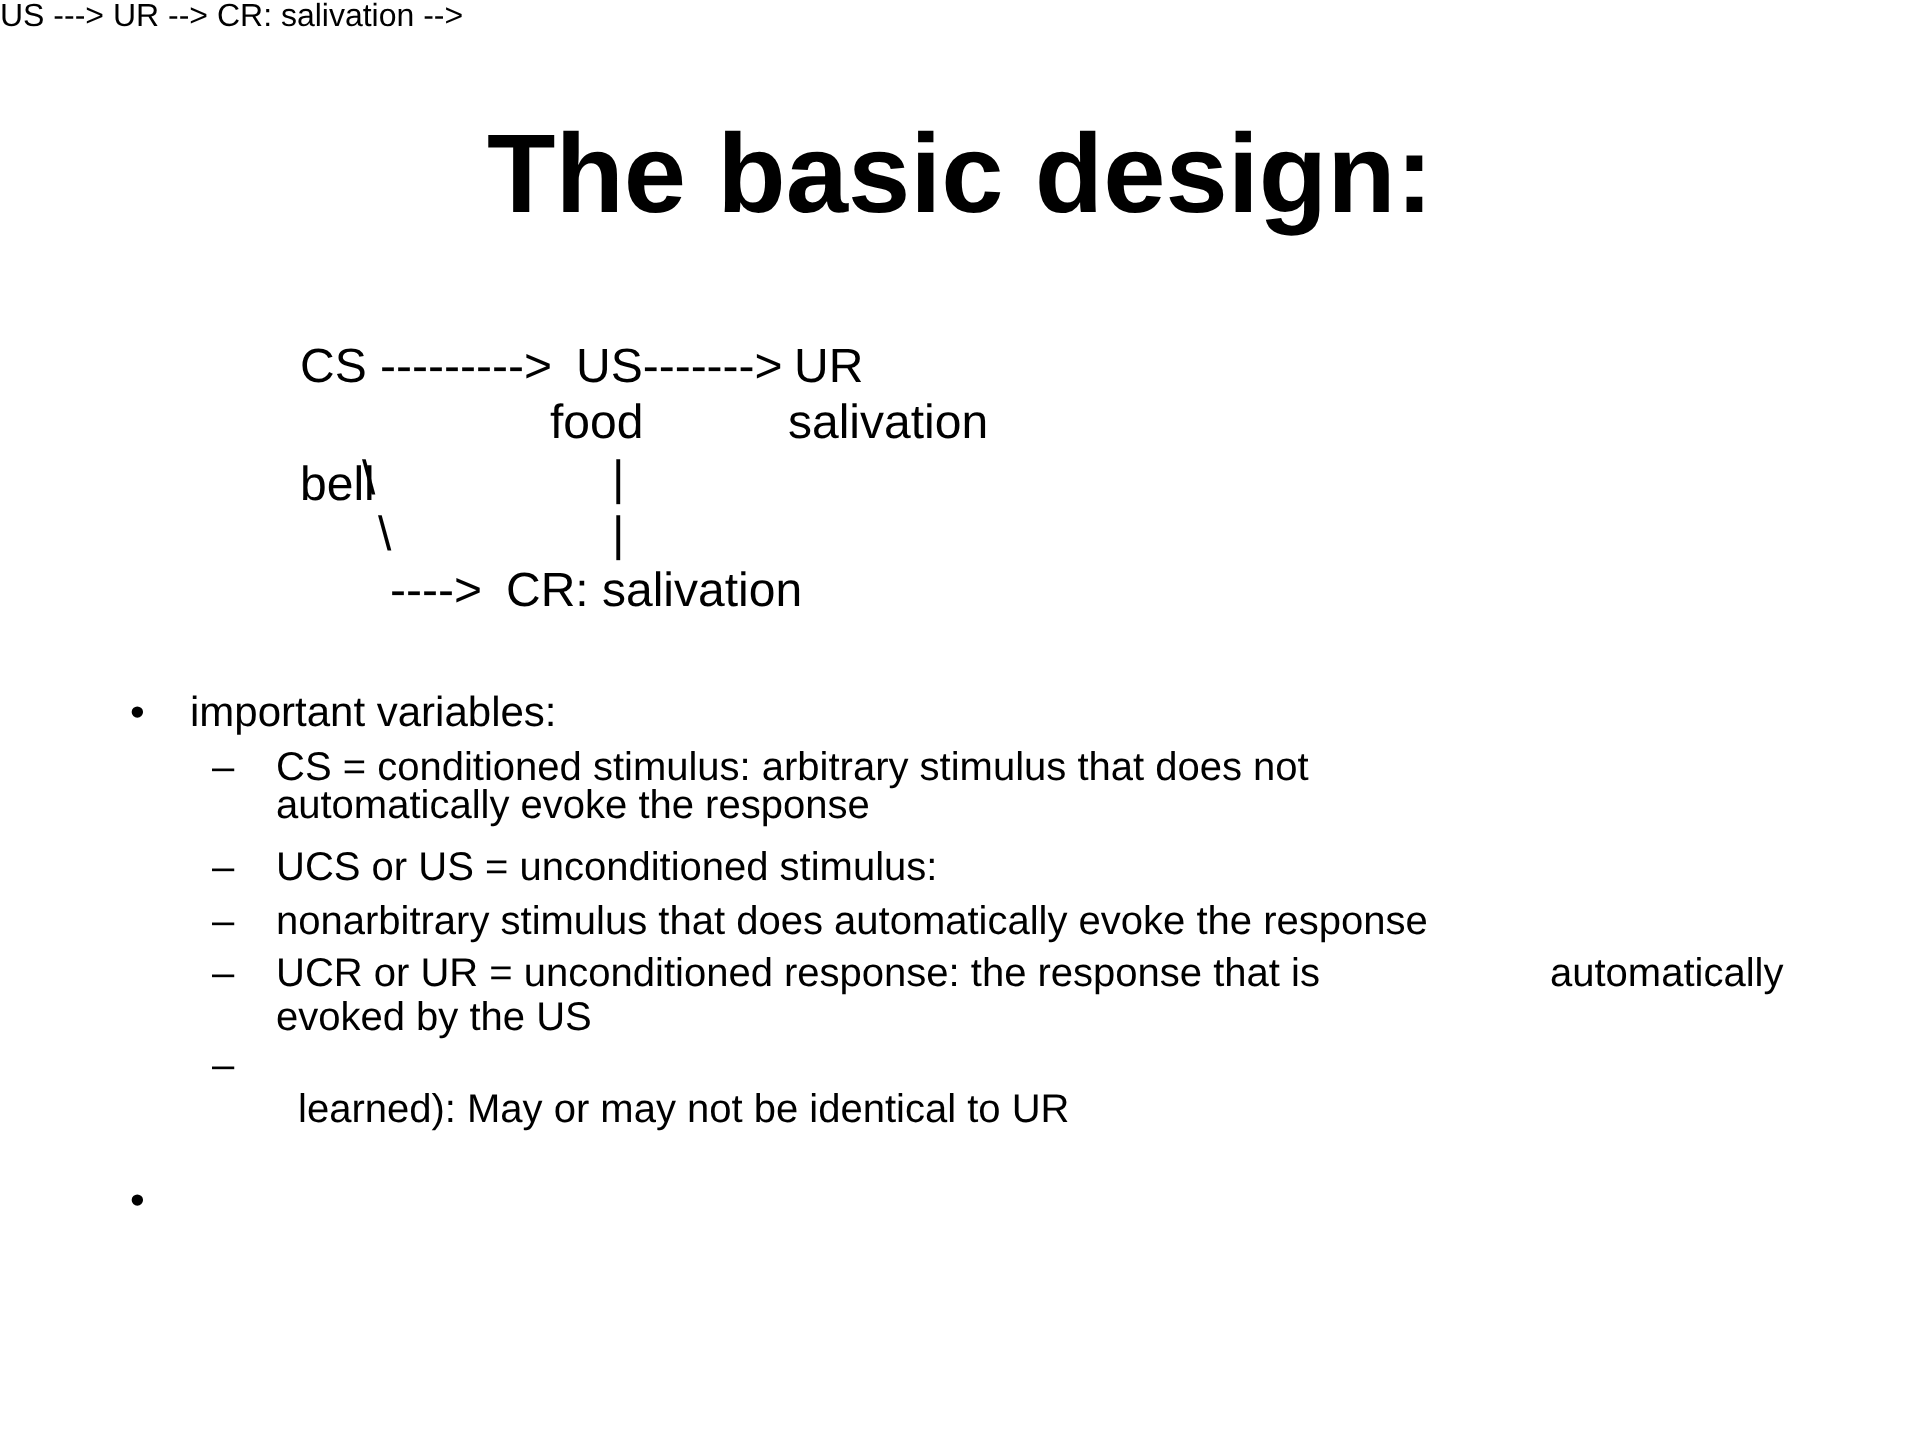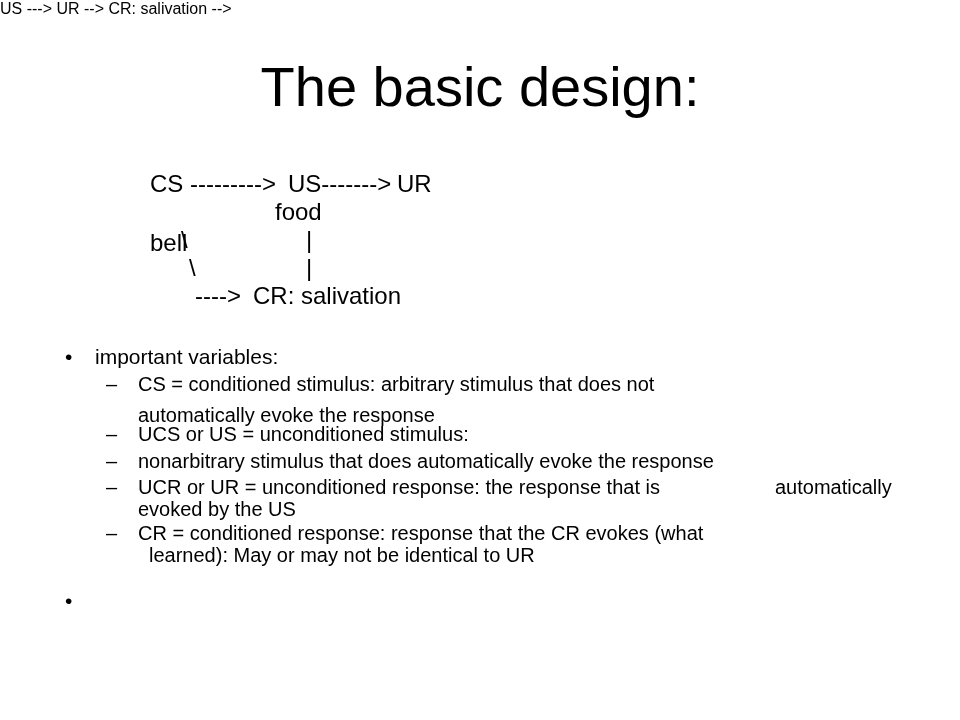"The basic design:" .title { font-weight: none -> bold }
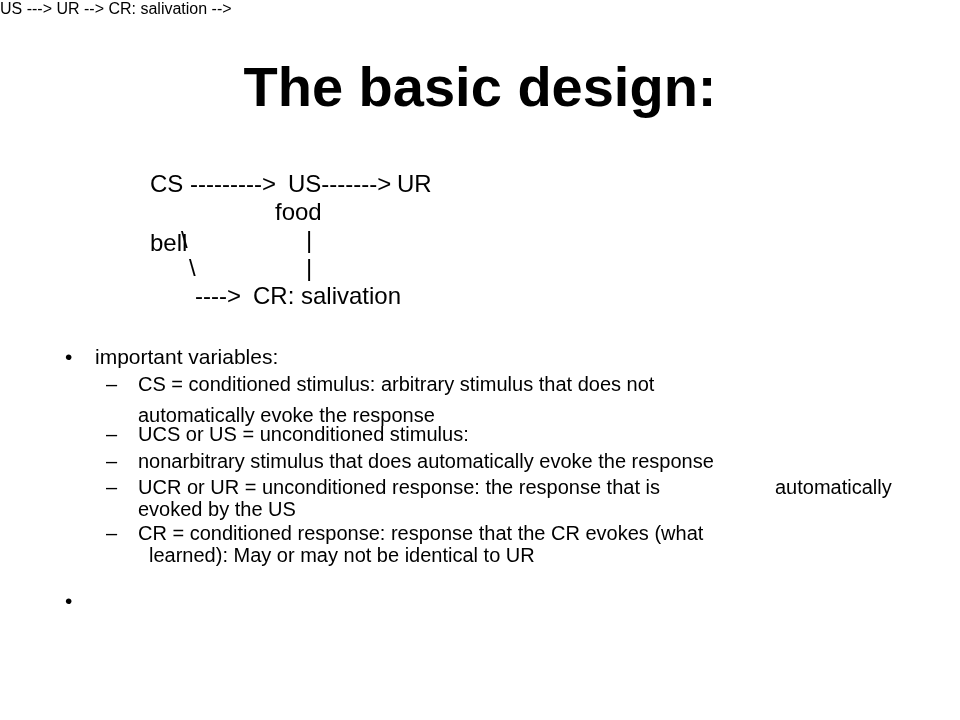"salivation" span.abs { html: none -> <span>salivation</span> }
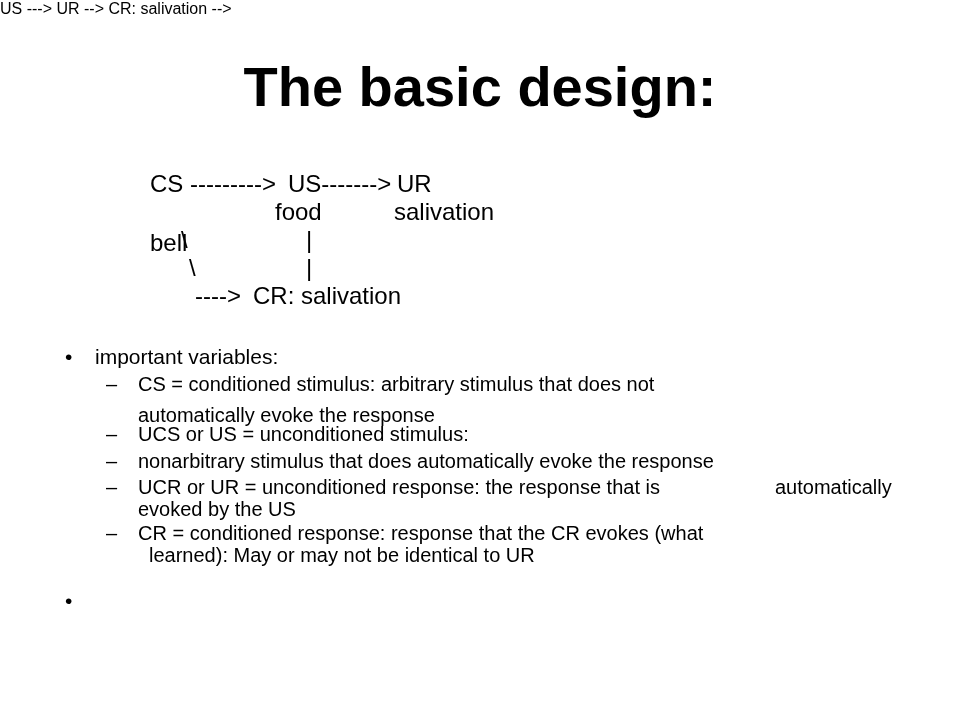"automatically evoke the response" span.abs { top: 404px -> 392px }
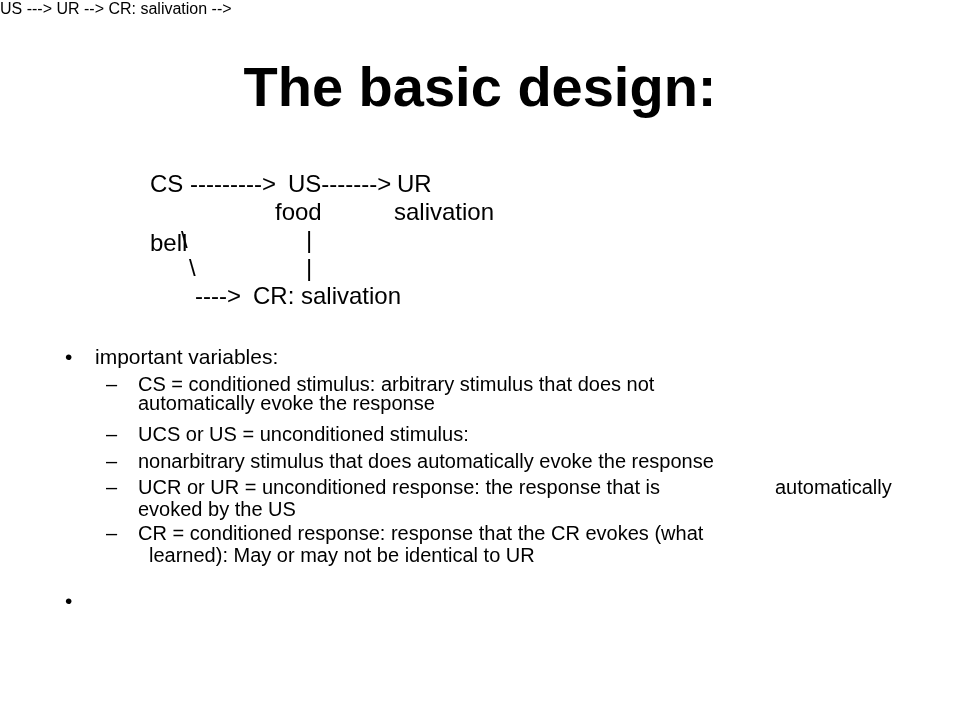"CR = conditioned response: response" span.abs { html: <span>CR = conditioned response: response that the CR evokes (what</span> -> none }
